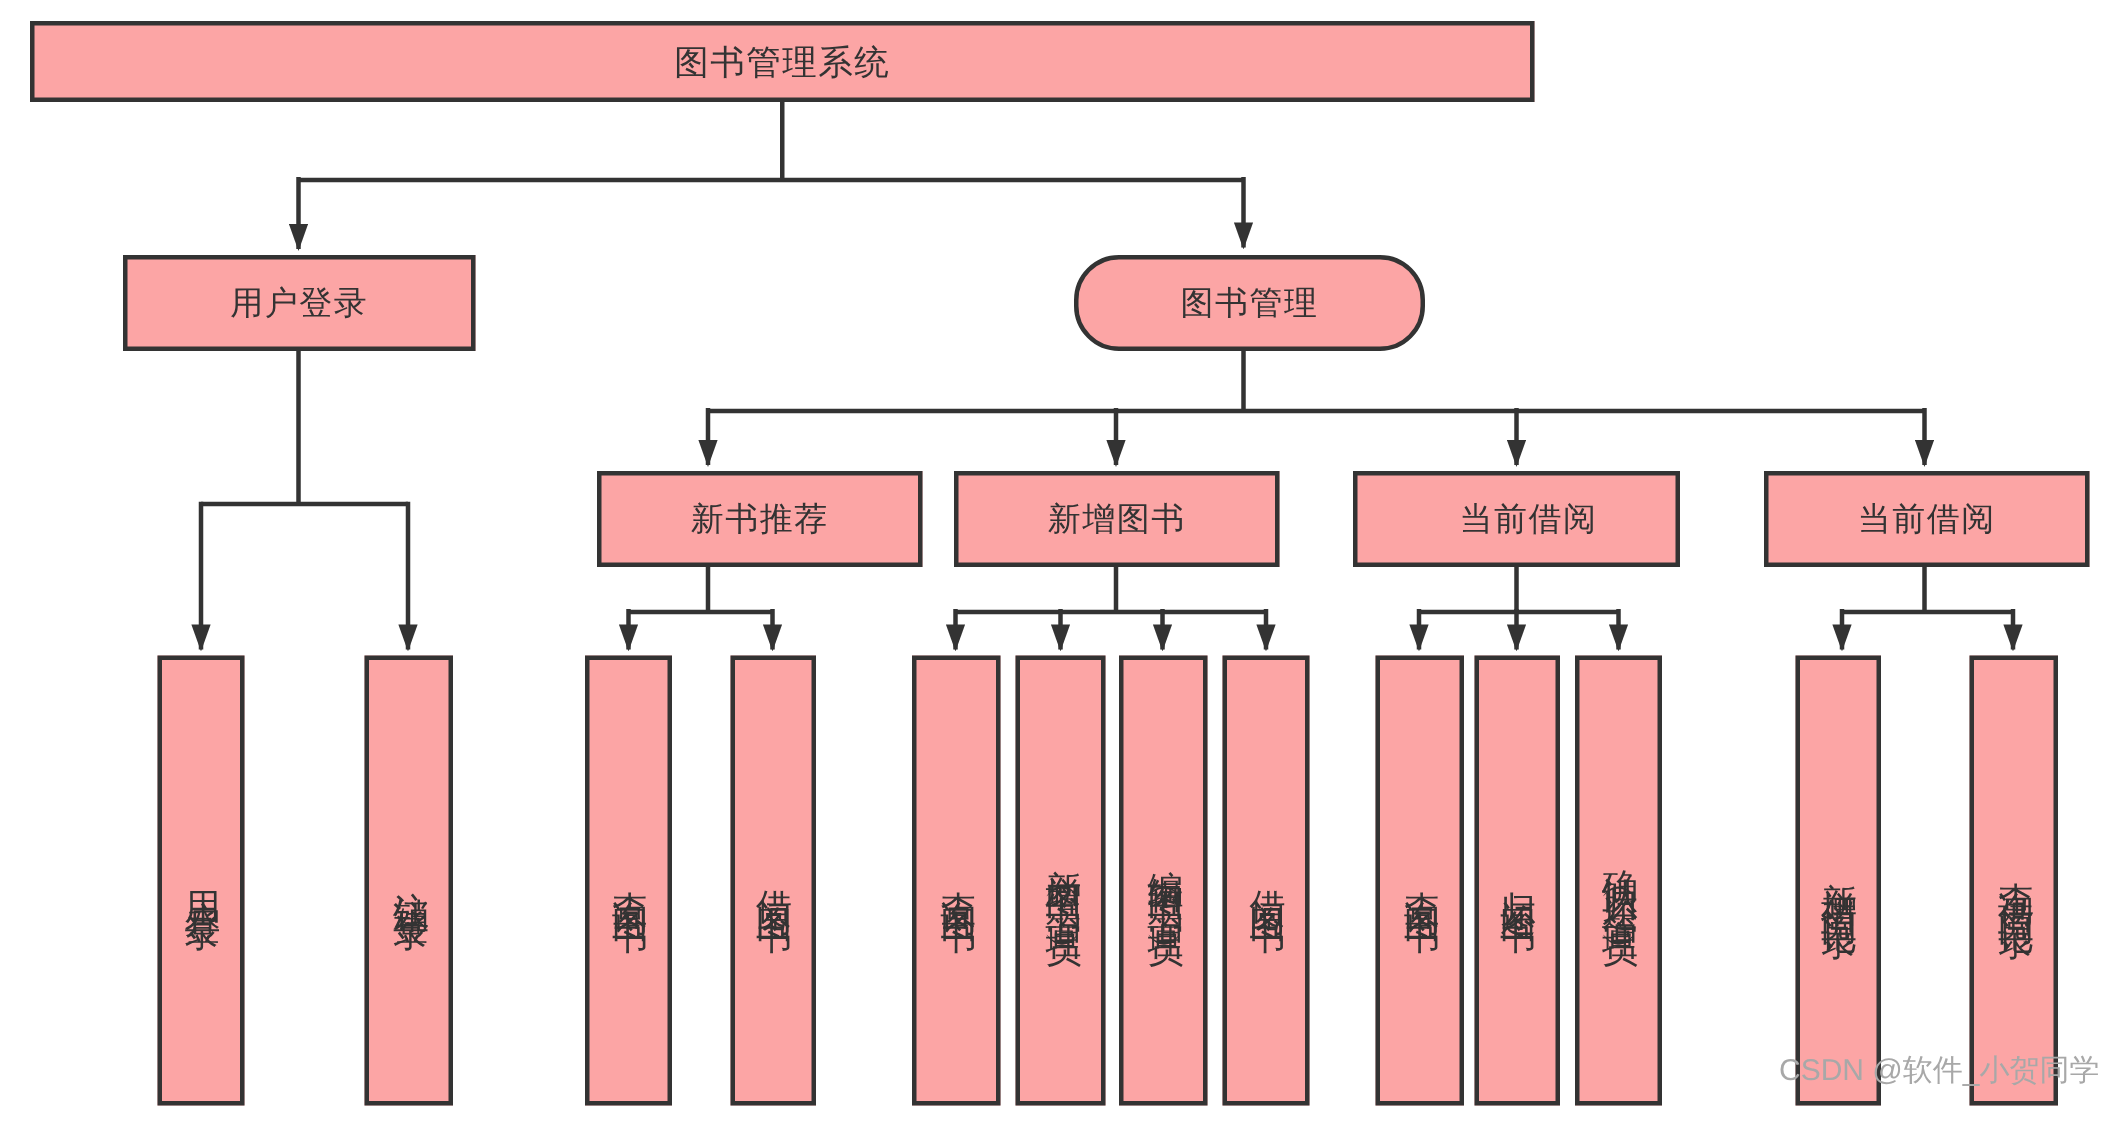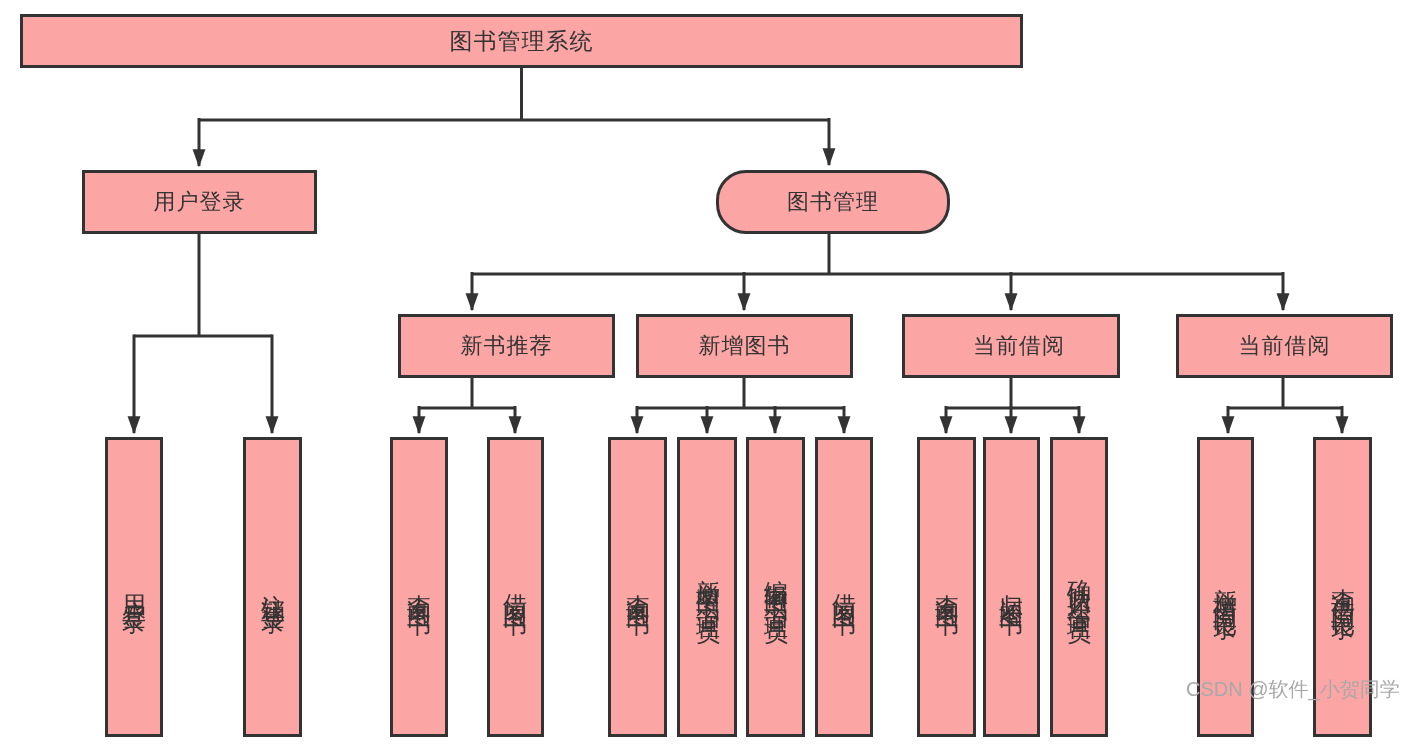"CSDN @软件_小贺同学" .watermark { top: 676px -> 700px }
